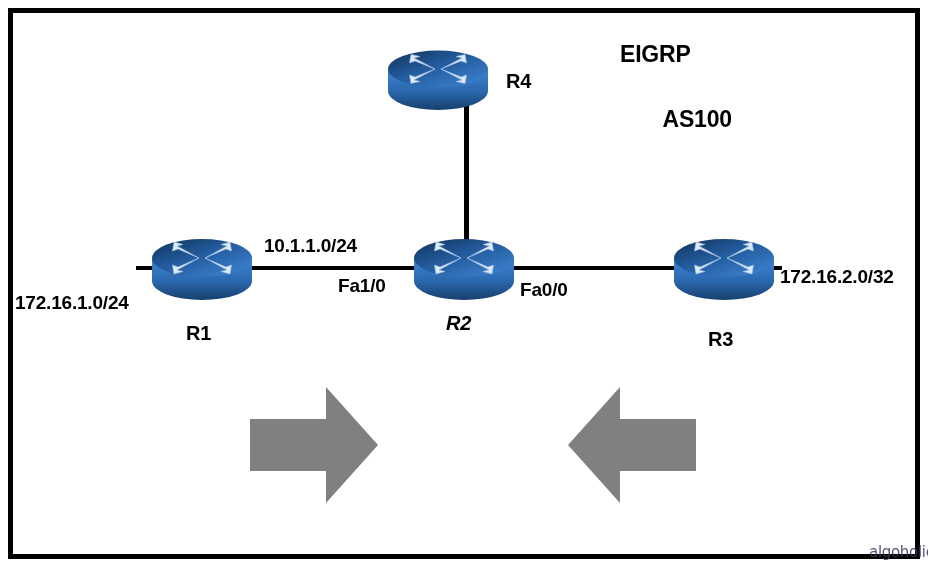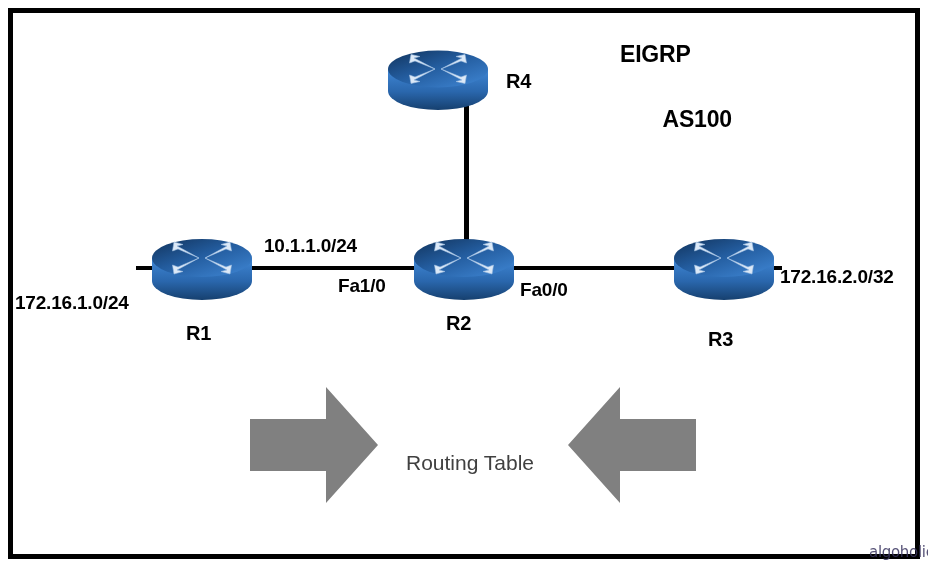"R2" div.lbl { font-style: none -> italic }
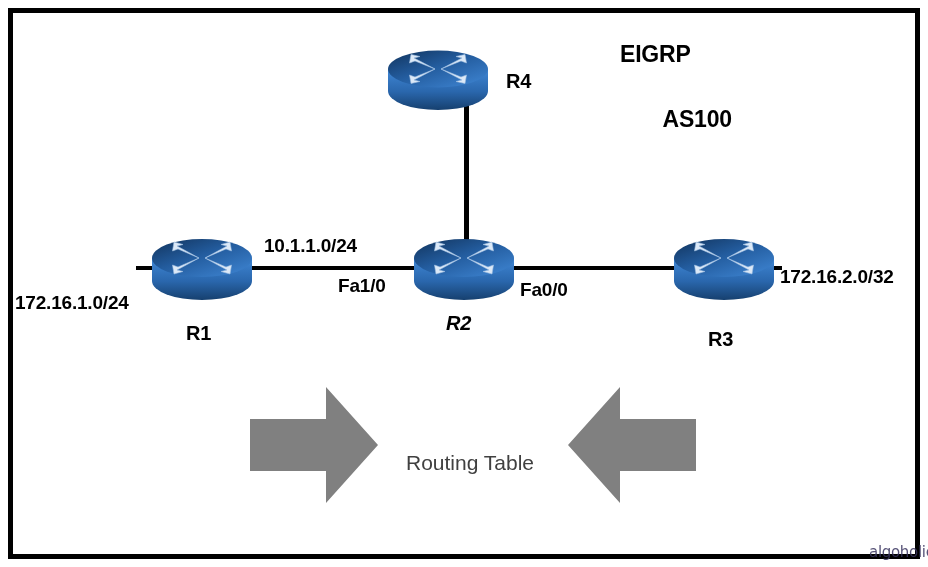"Routing Table" div { html: <div>Routing Table</div> -> none }
